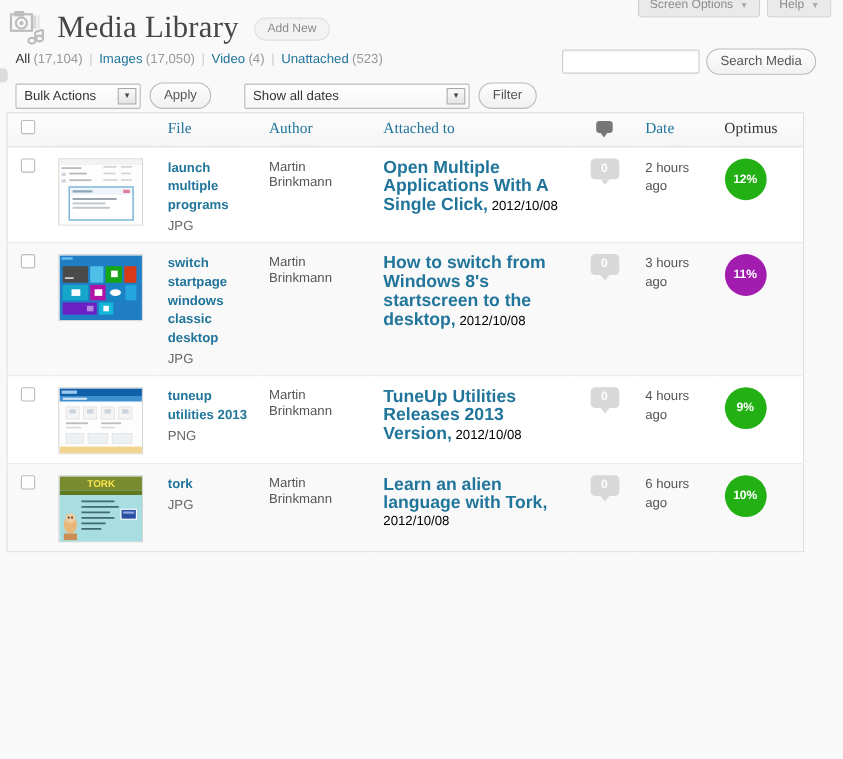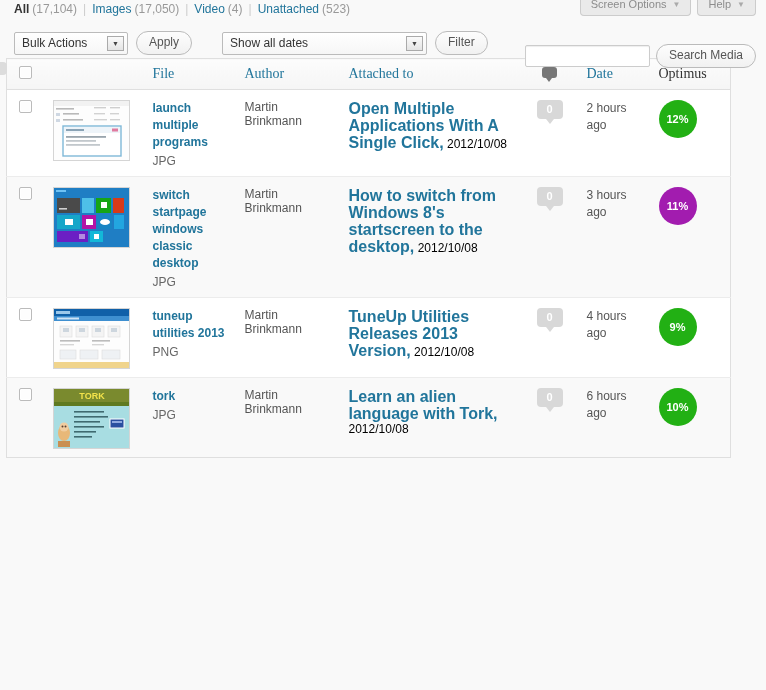"Media Library" div.title-row { html: none -> <div> <svg> <rect></rect> <rect></rect> <circle></circle> <circle></circle> <rect></rect> <rect></rect> <path></path> <path></path> <path></path> <ellipse></ellipse> <ellipse></ellipse> </svg> <h1>Media Library</h1> <span>Add New</span> </div> }
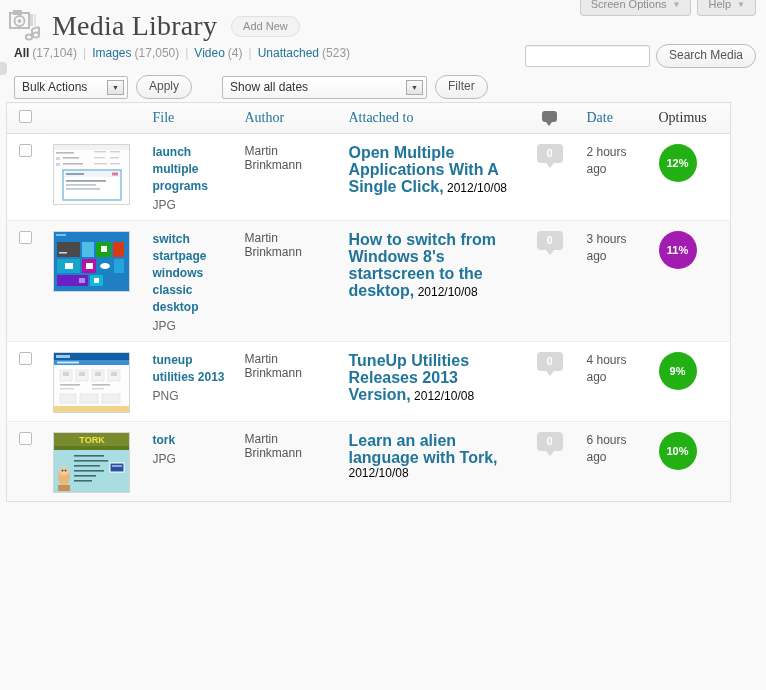"All" .subsub .cur { font-weight: bold -> normal }
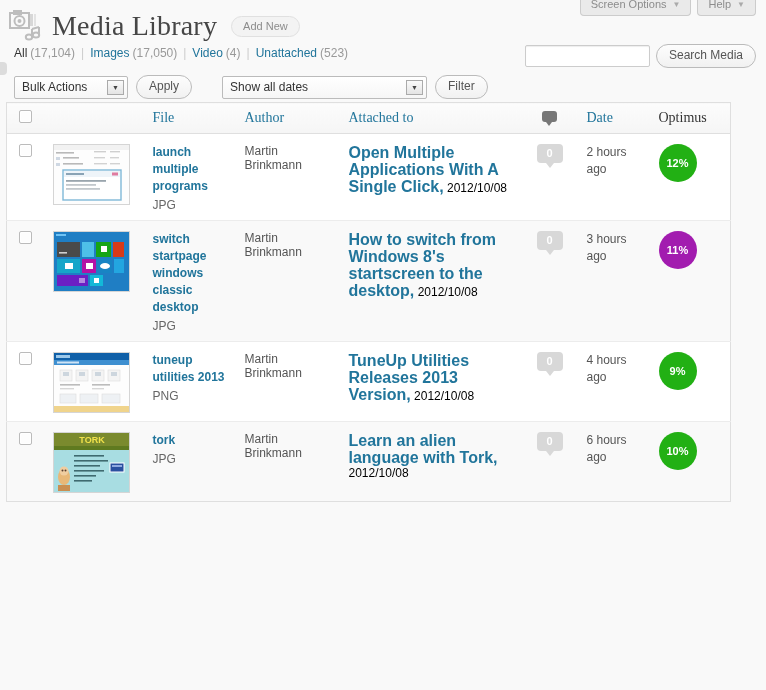"Search Media" .search-wrap { right: 10px -> 24px }
